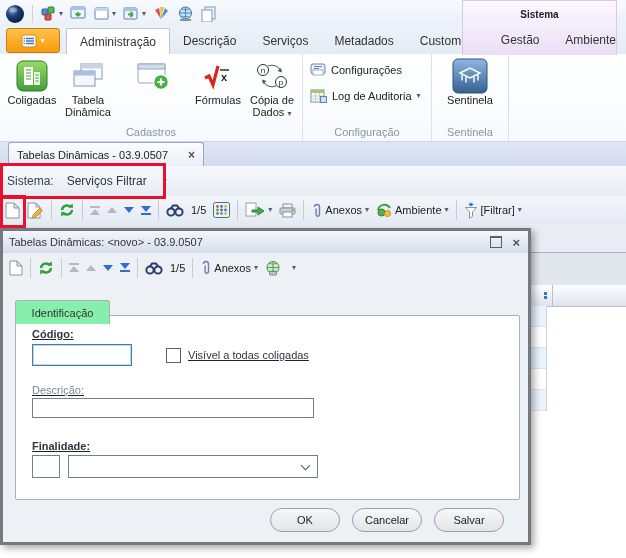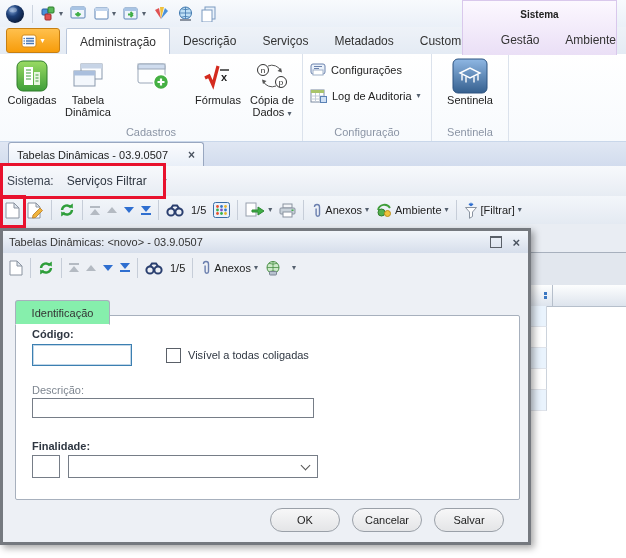"Código:" .panel { text-decoration: none -> underline }
